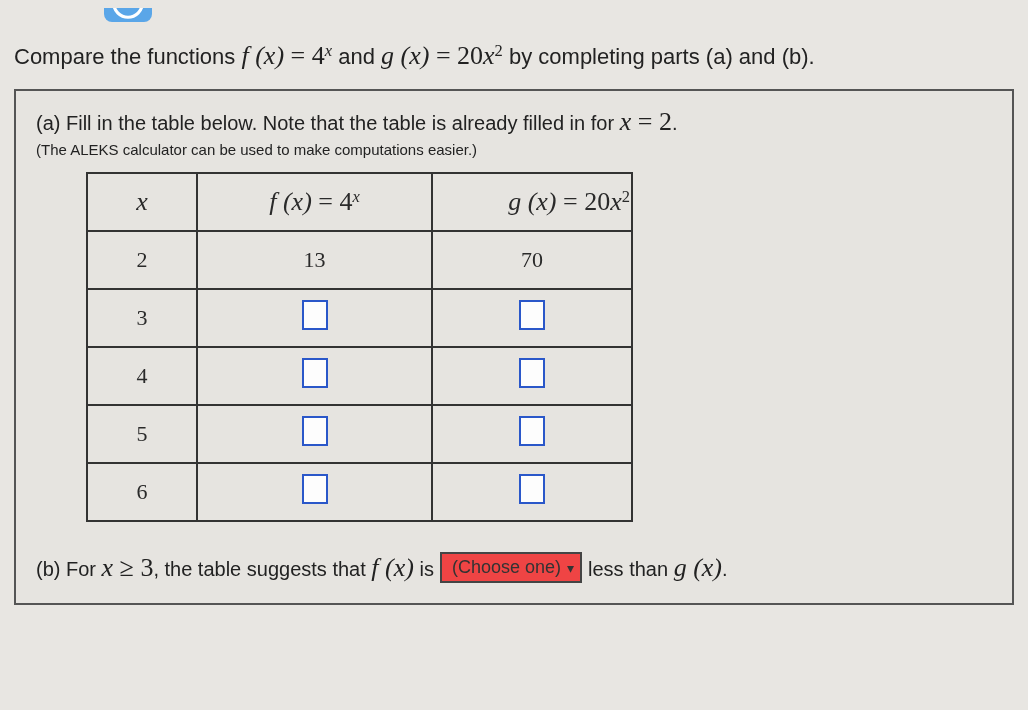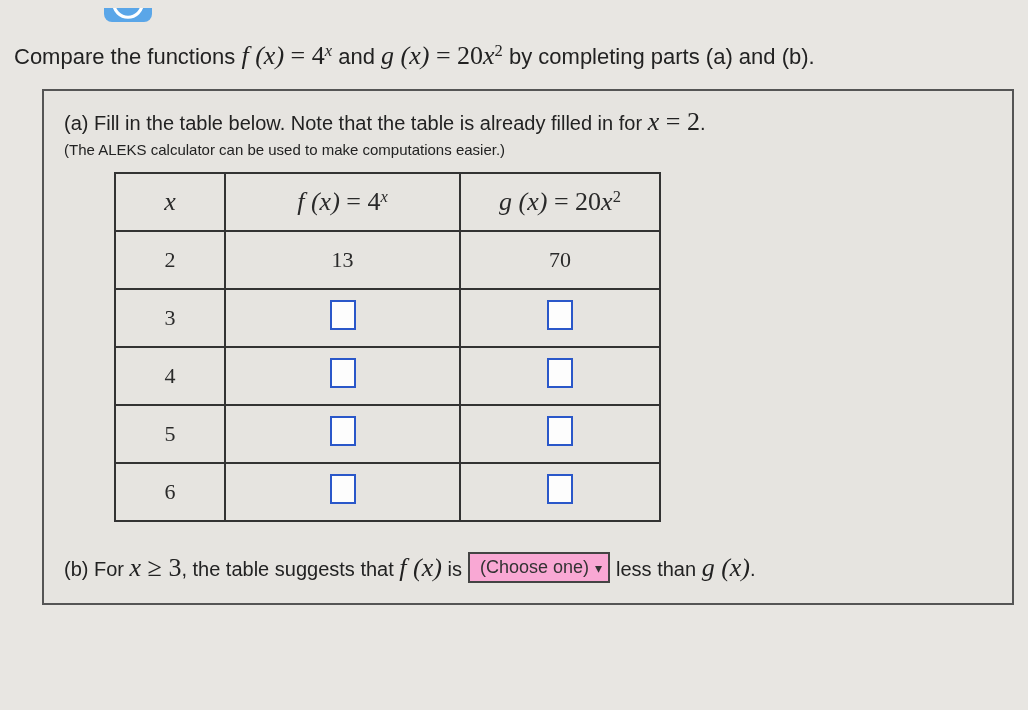"(a) Fill in the table" .box { margin-left: 28px -> none }
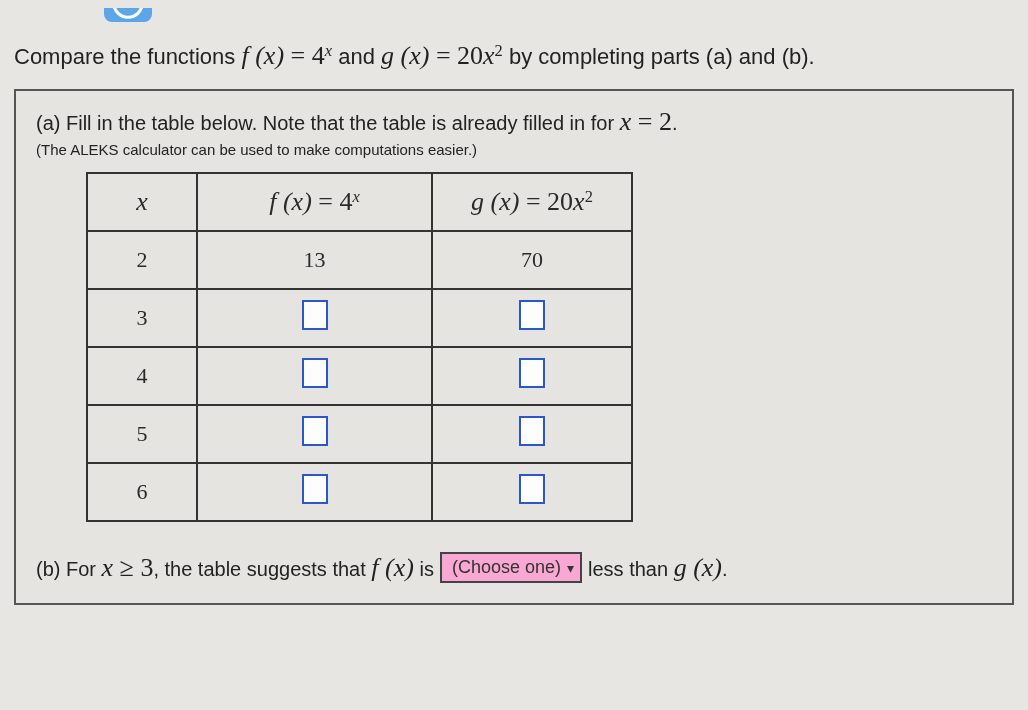"g (x) = 20x2" table.ftable .col-g { text-align: none -> right }
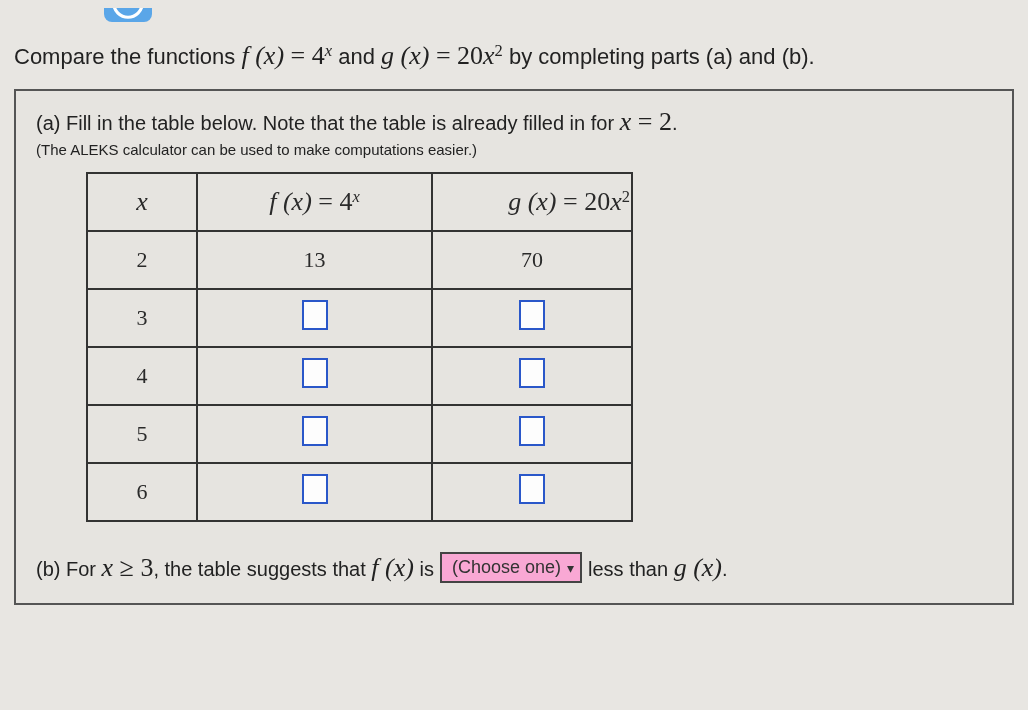"(Choose one)" .select-box { background: #f9a8d4 -> #ef4444 }
